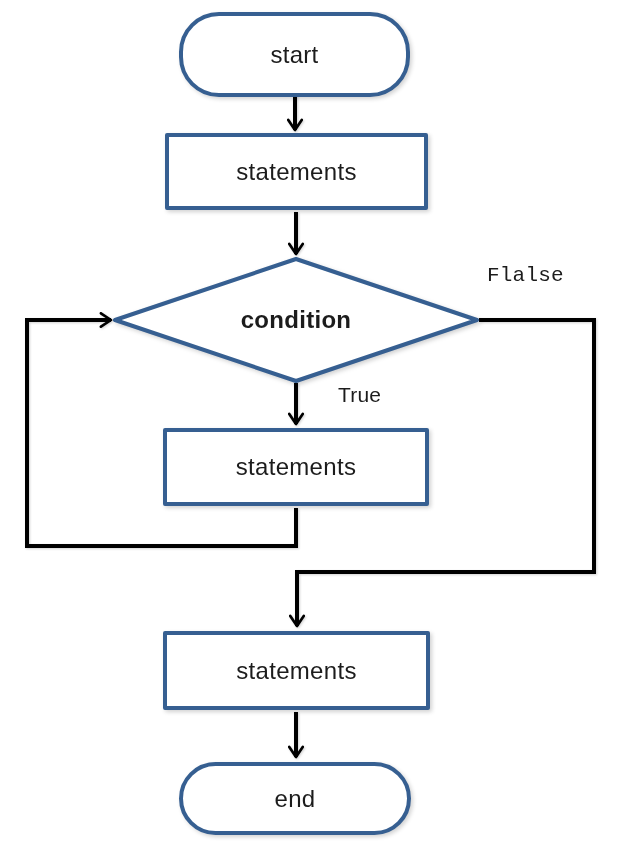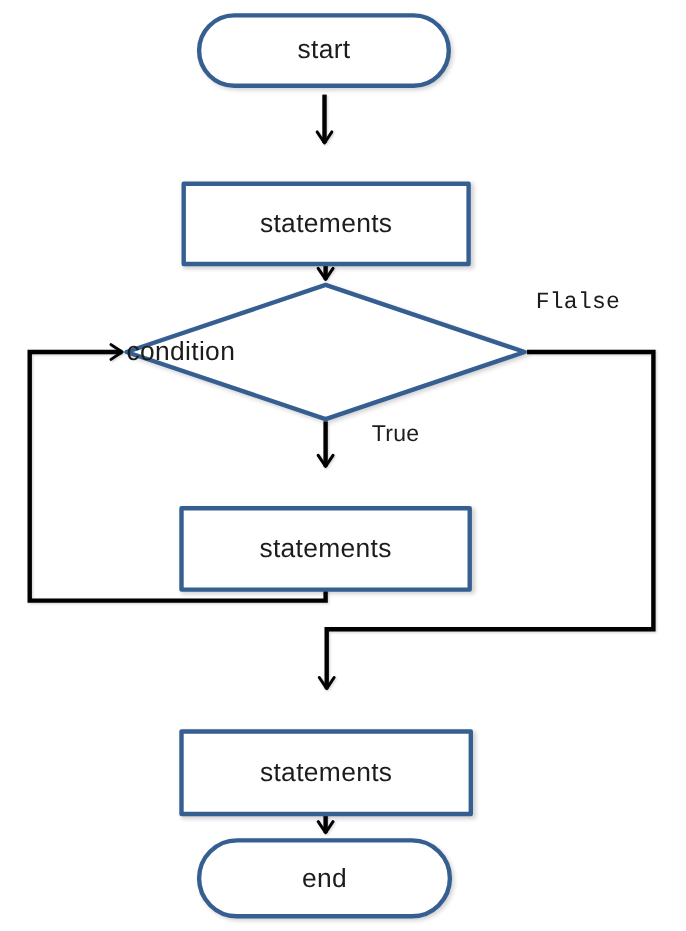"start" #lbl-start { height: 68px -> 85px }
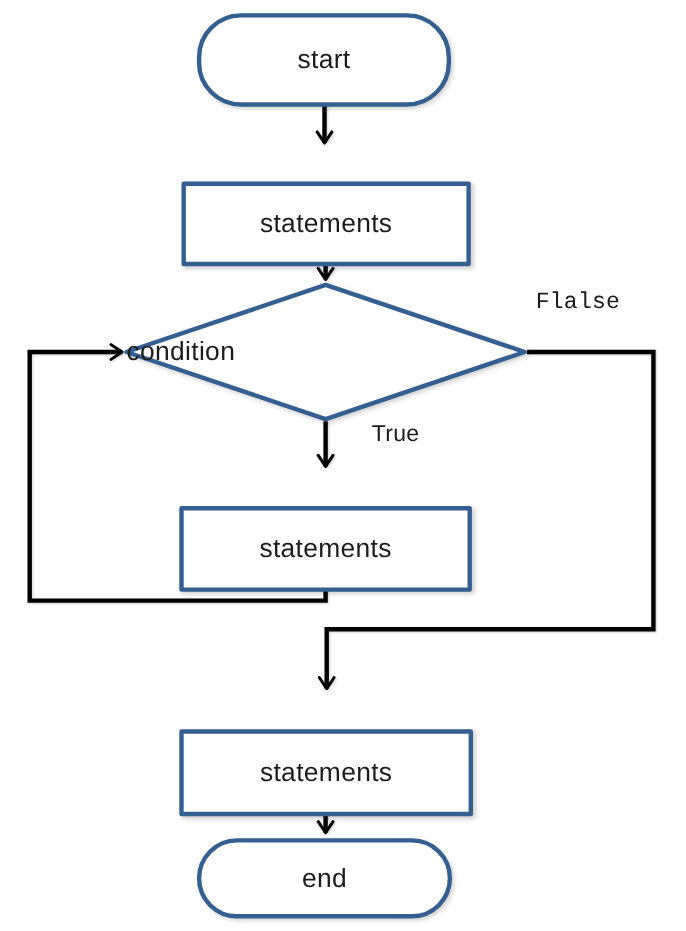"statements" .process { margin-top: 32px -> none }
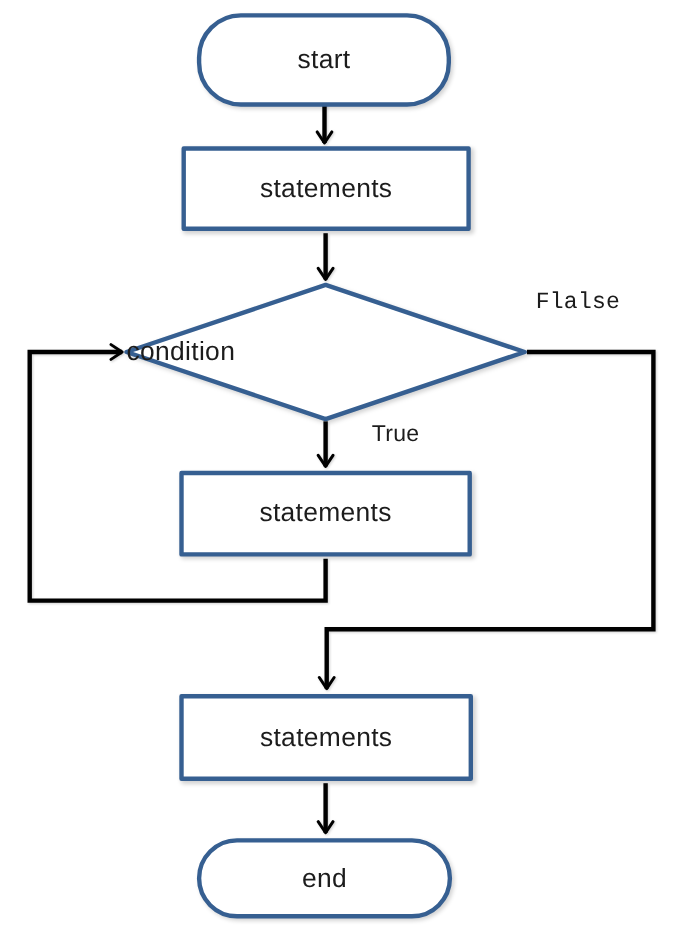"condition" .decision-label { font-weight: none -> bold; justify-content: none -> center }
